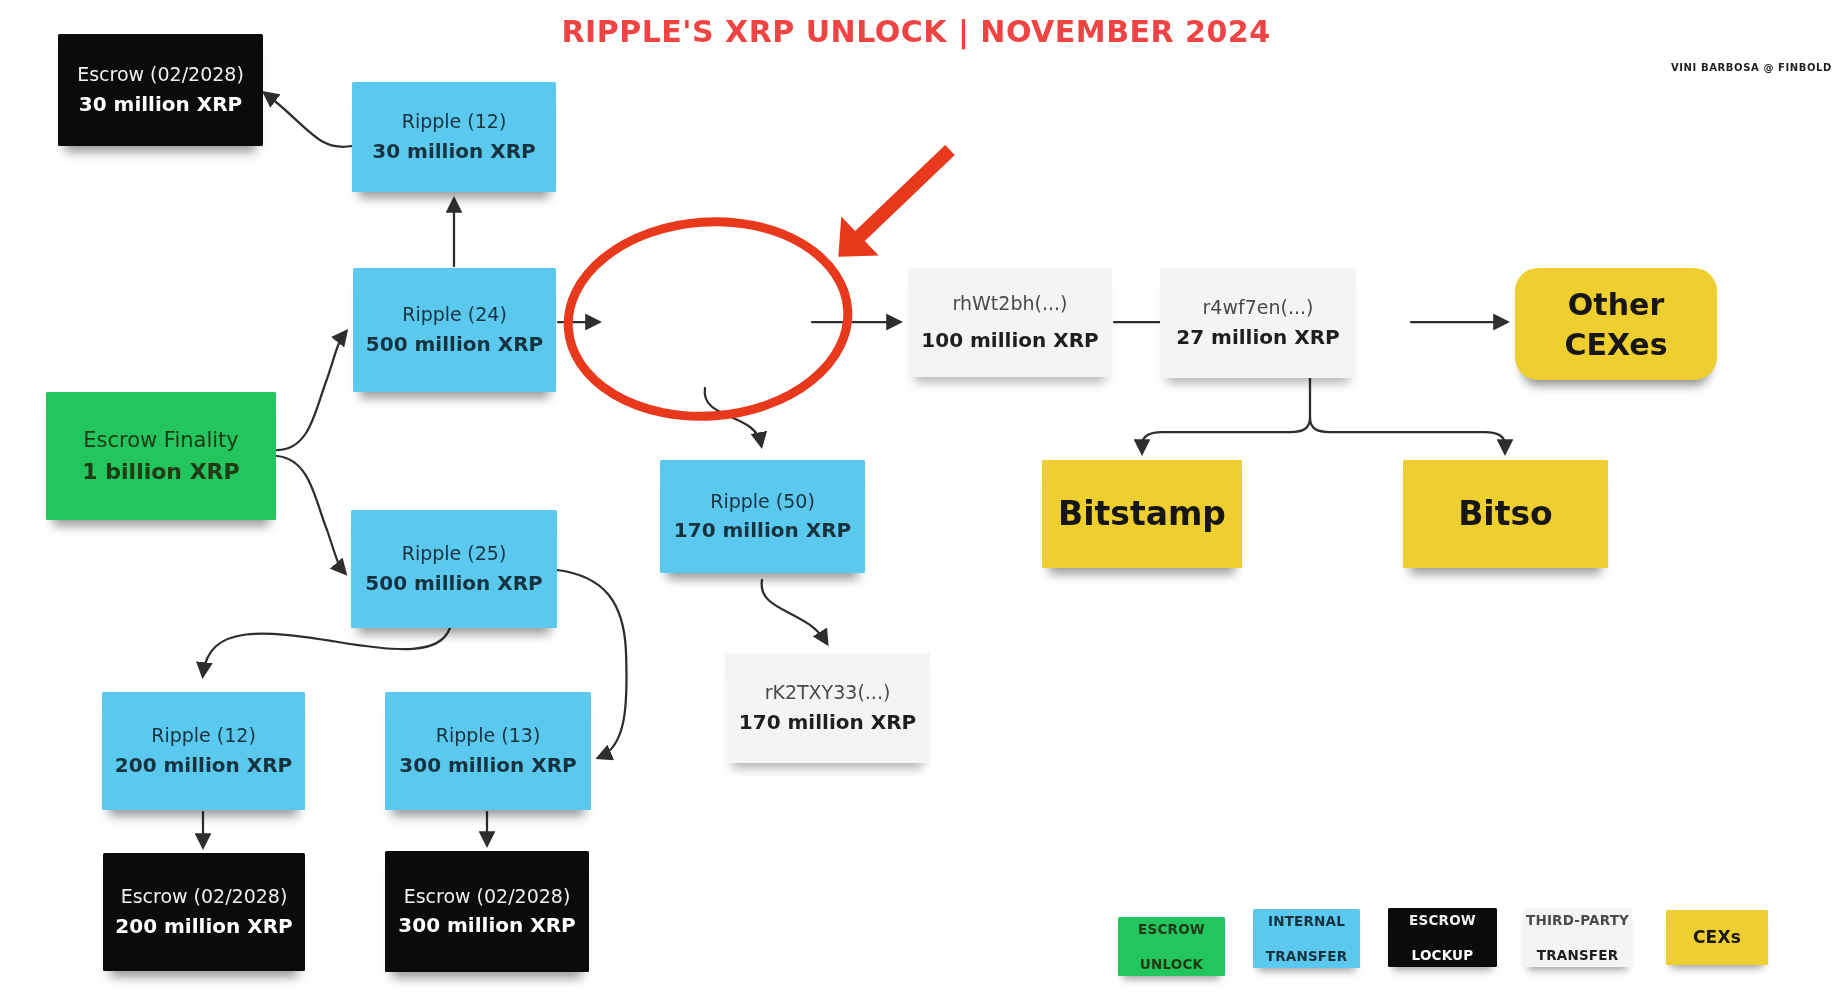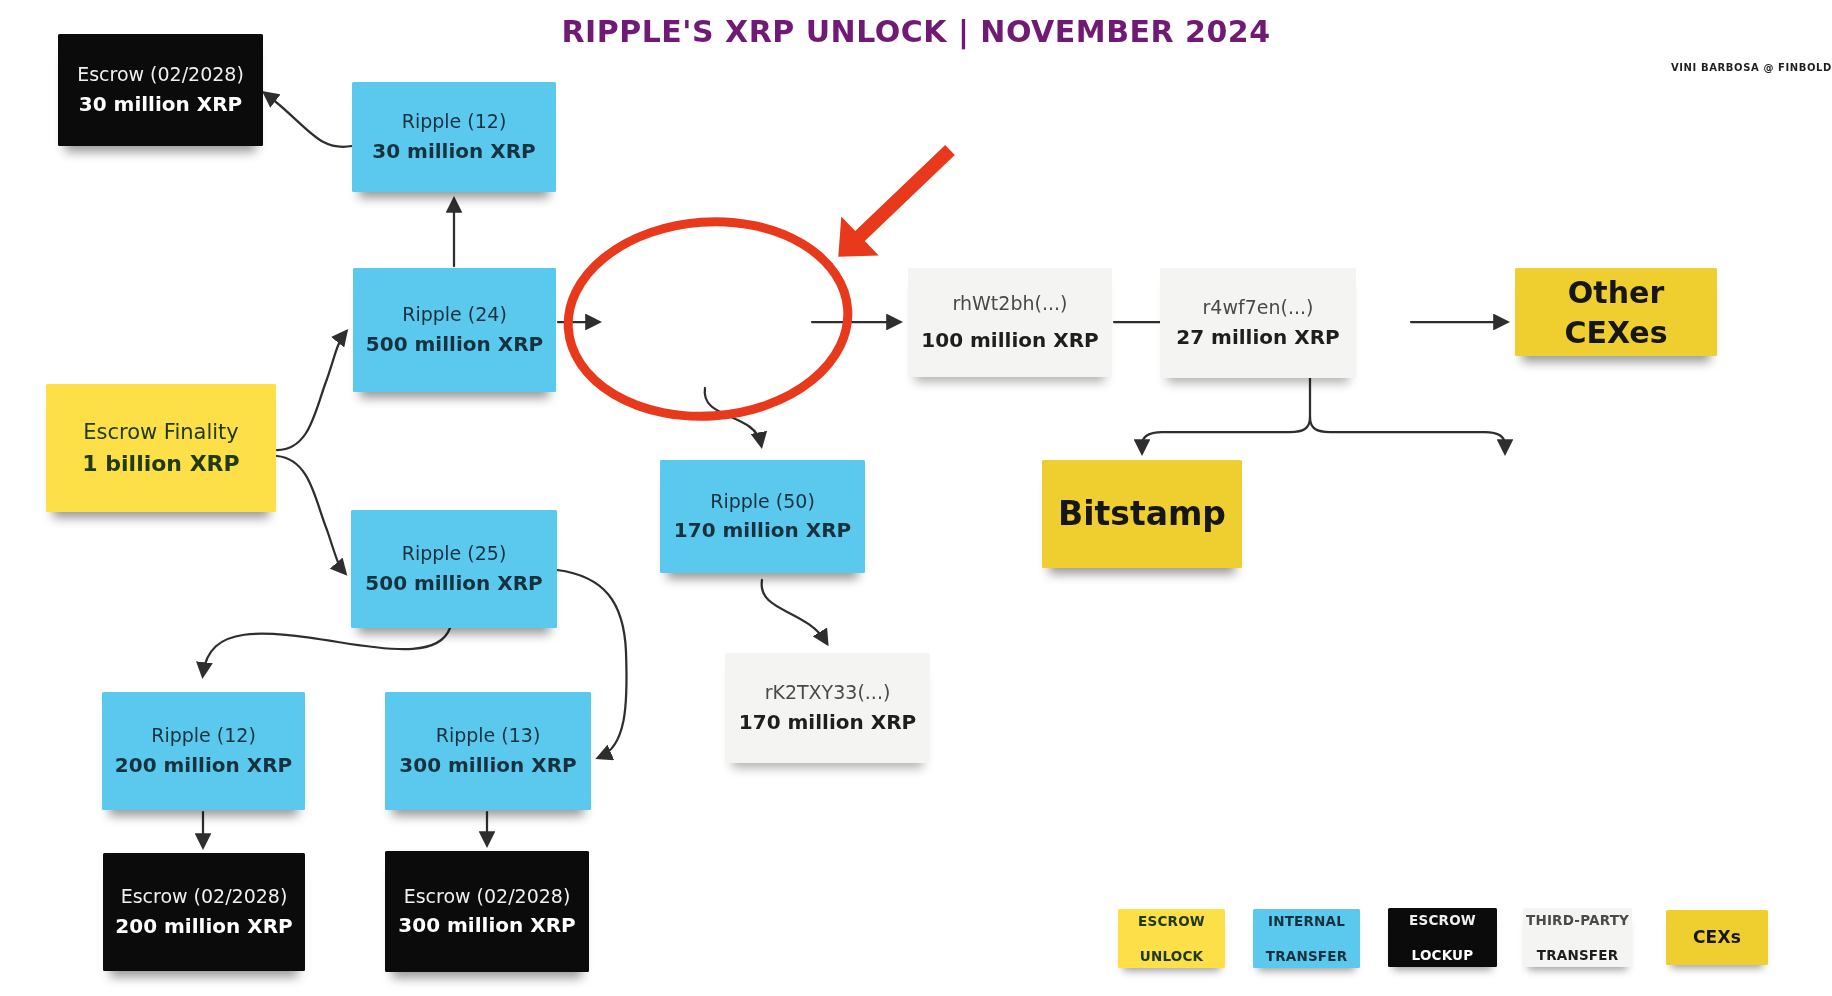"RIPPLE'S XRP UNLOCK | NOVEMBER" .title { color: #701a75 -> #ef4444 }
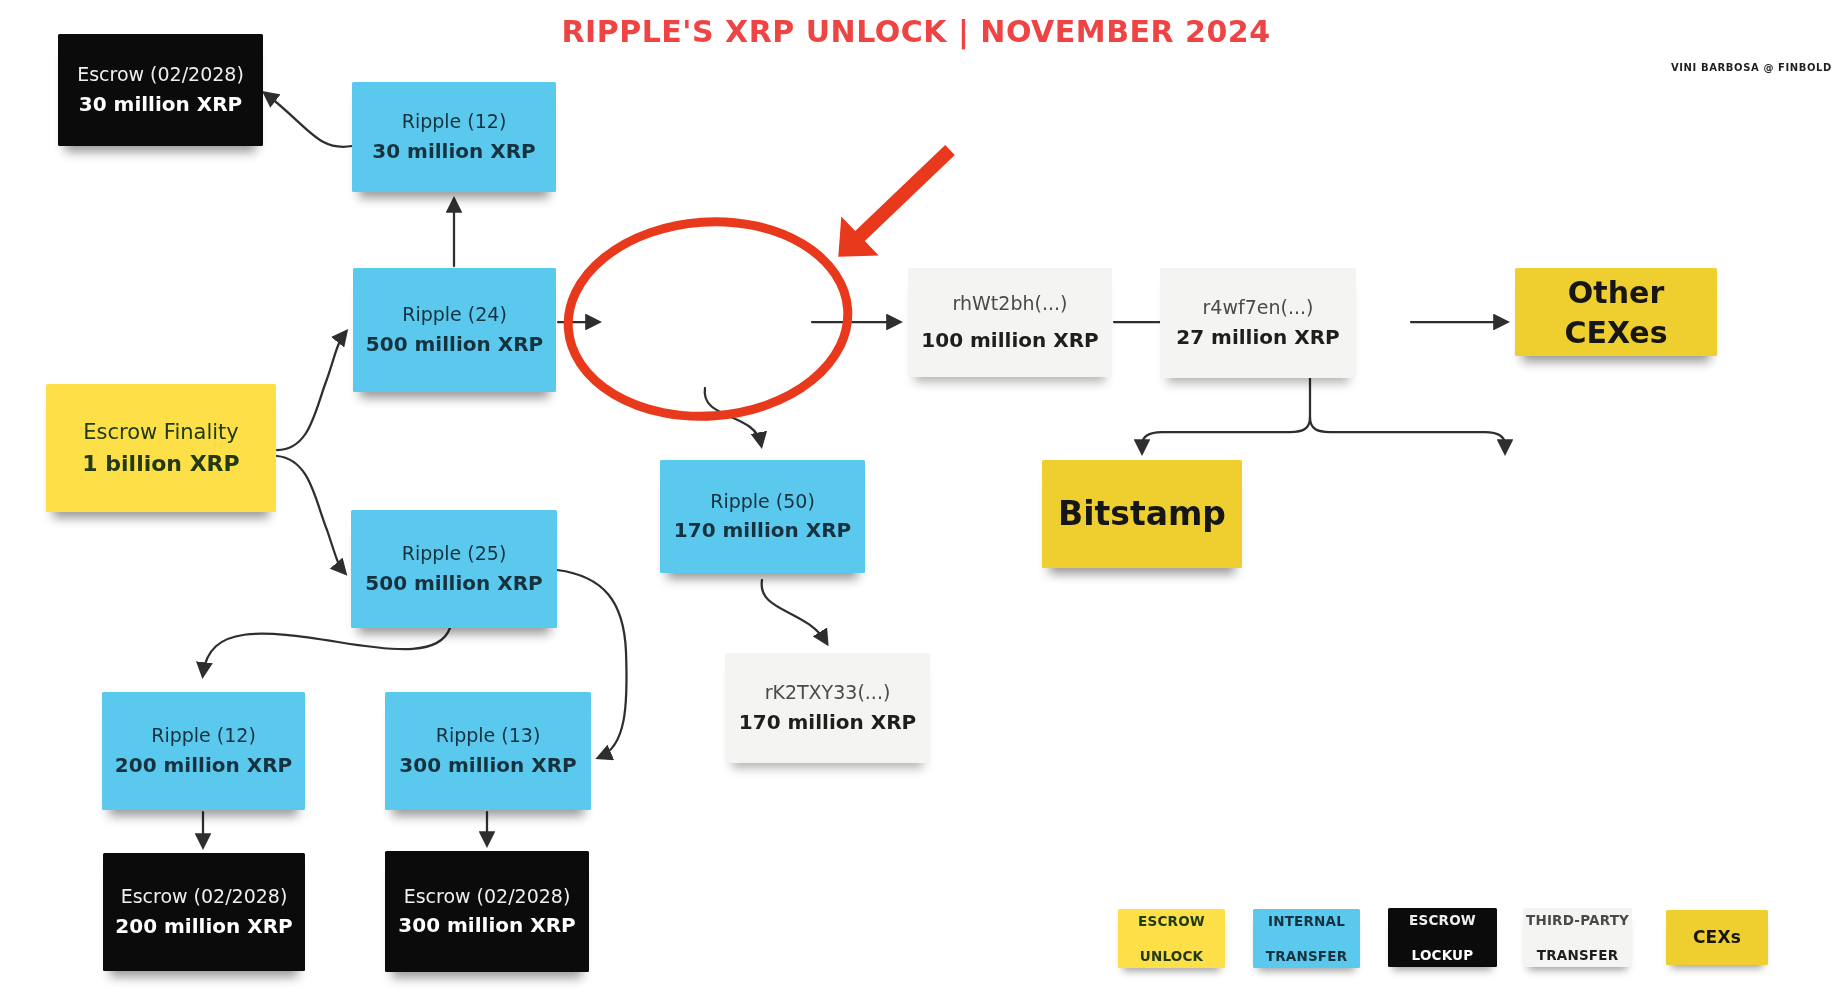"Other" div.node { border-radius: none -> 23px; height: 88px -> 112px }
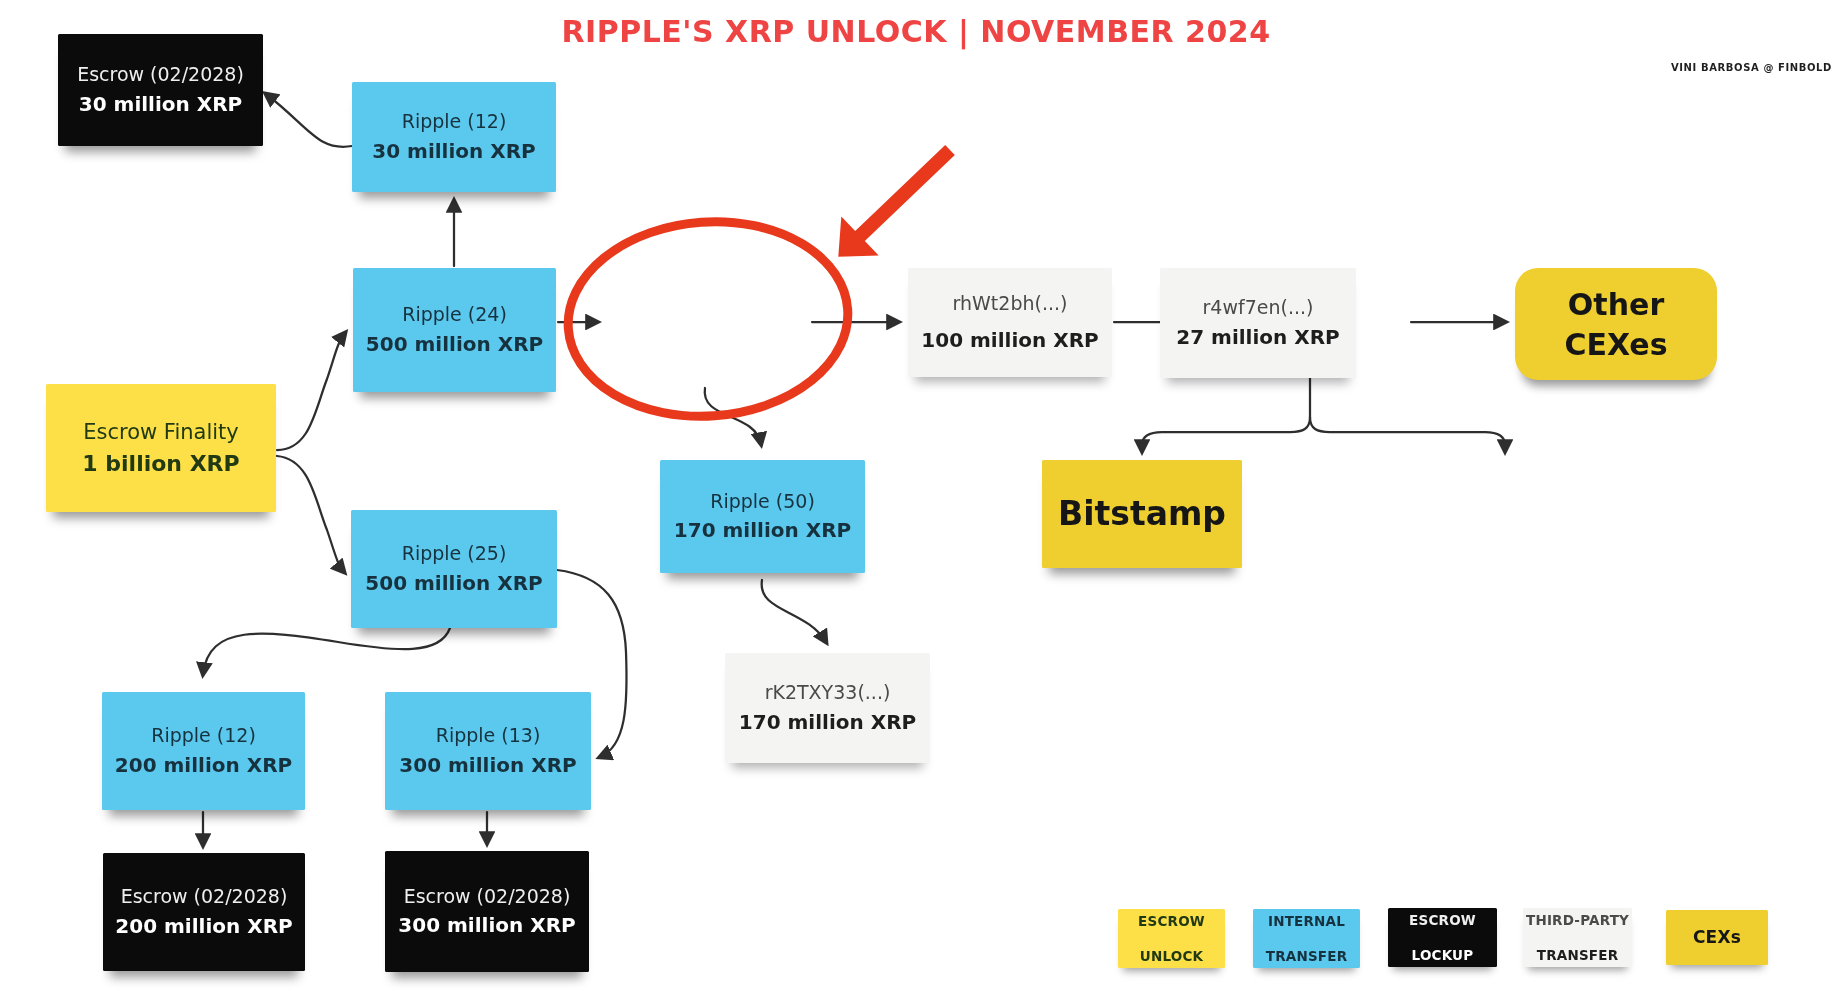"Escrow Finality" .escrow-unlock { background: #fde047 -> #22c55e; margin-top: none -> 8px }
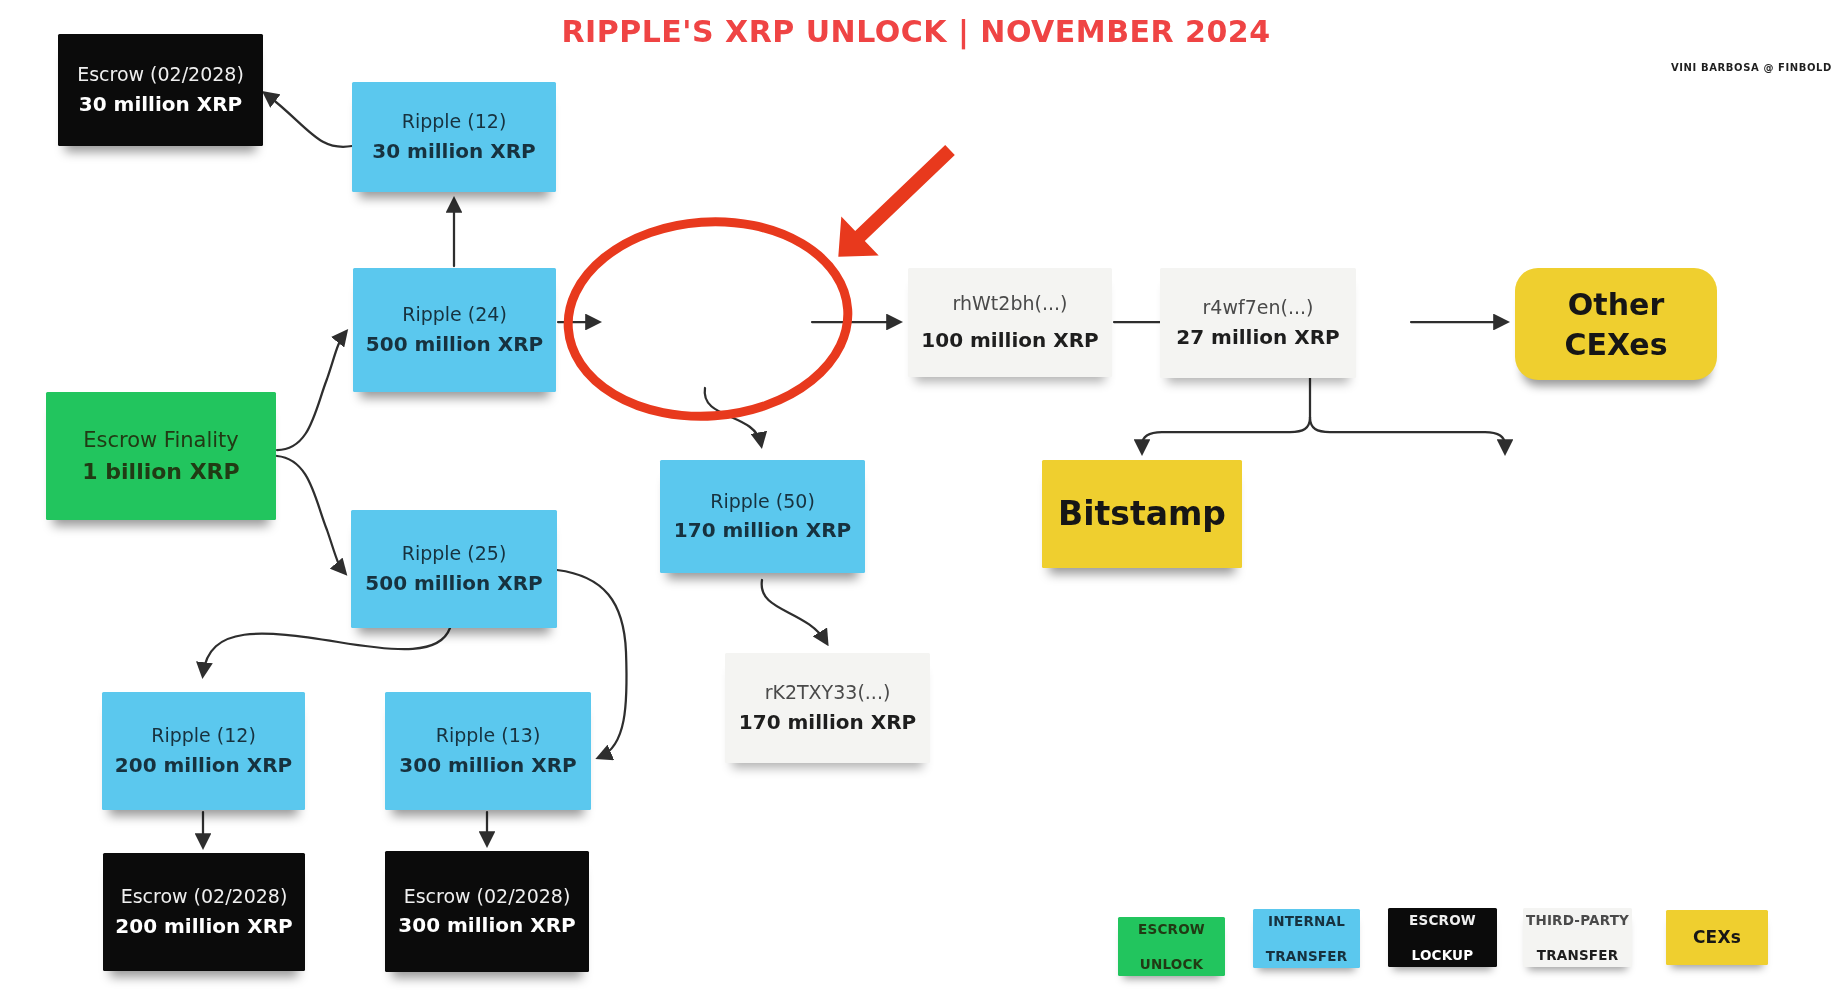"Bitso" div.node { html: none -> <div> <div>Bitso</div> </div> }
